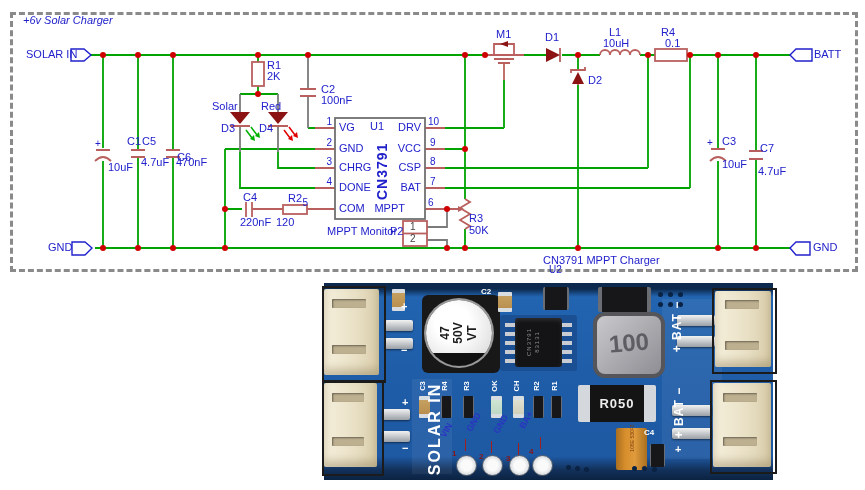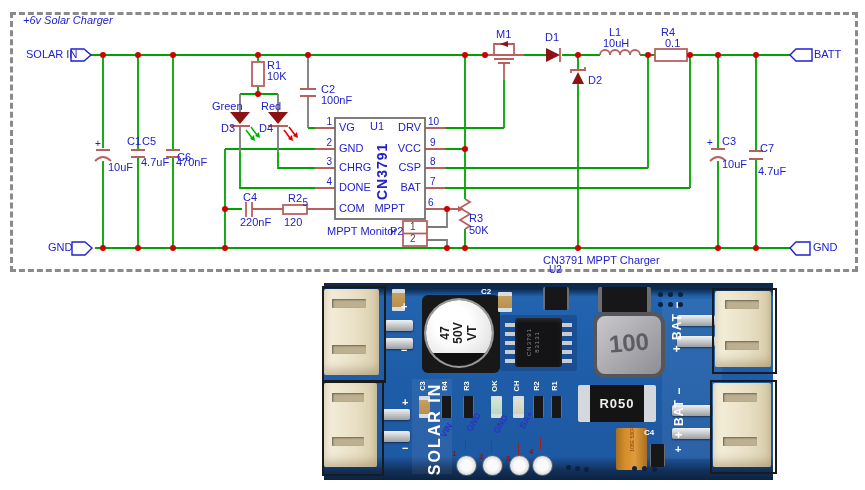"10K" span.lbl { text: 10K -> 2K }
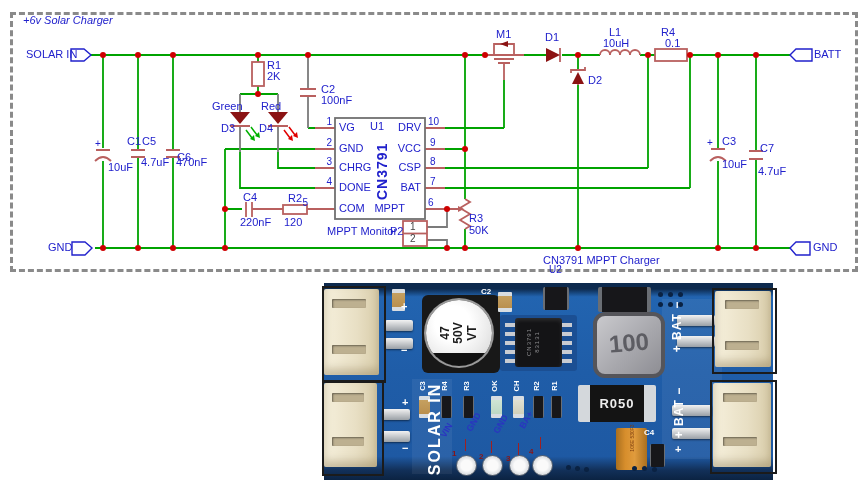"Green" span.lbl { text: Green -> Solar }
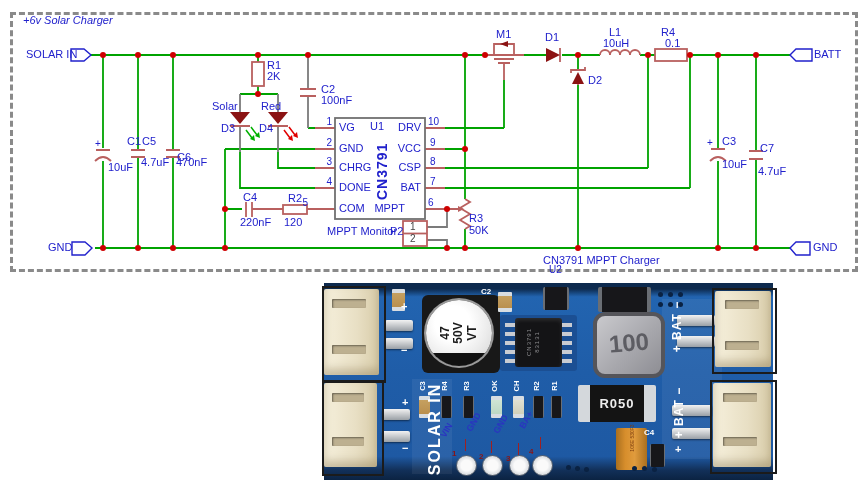"120" span.lbl { left: 284px -> 276px }
